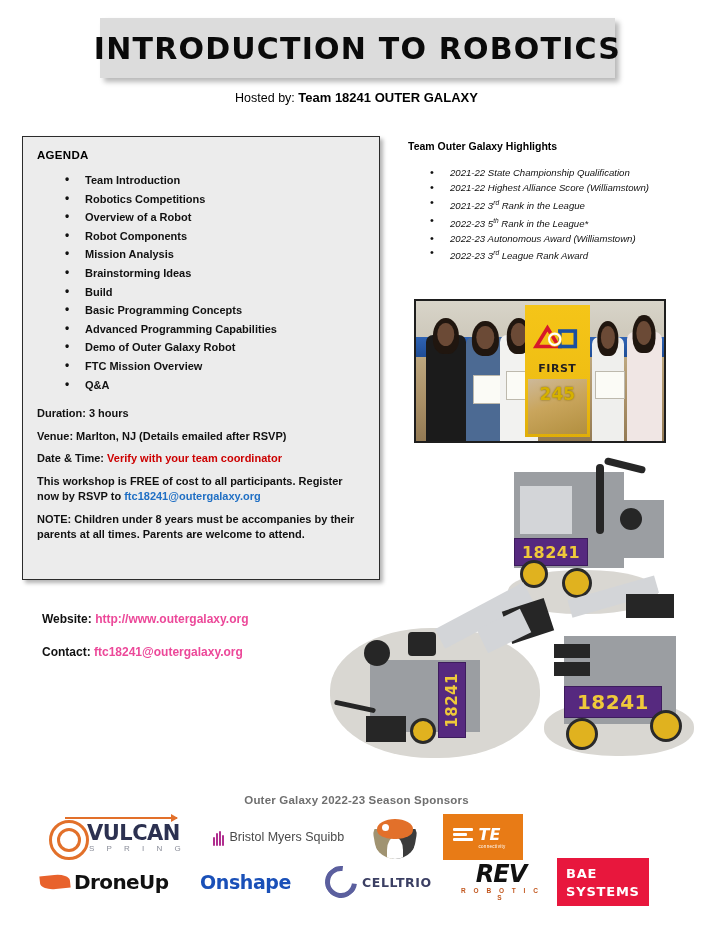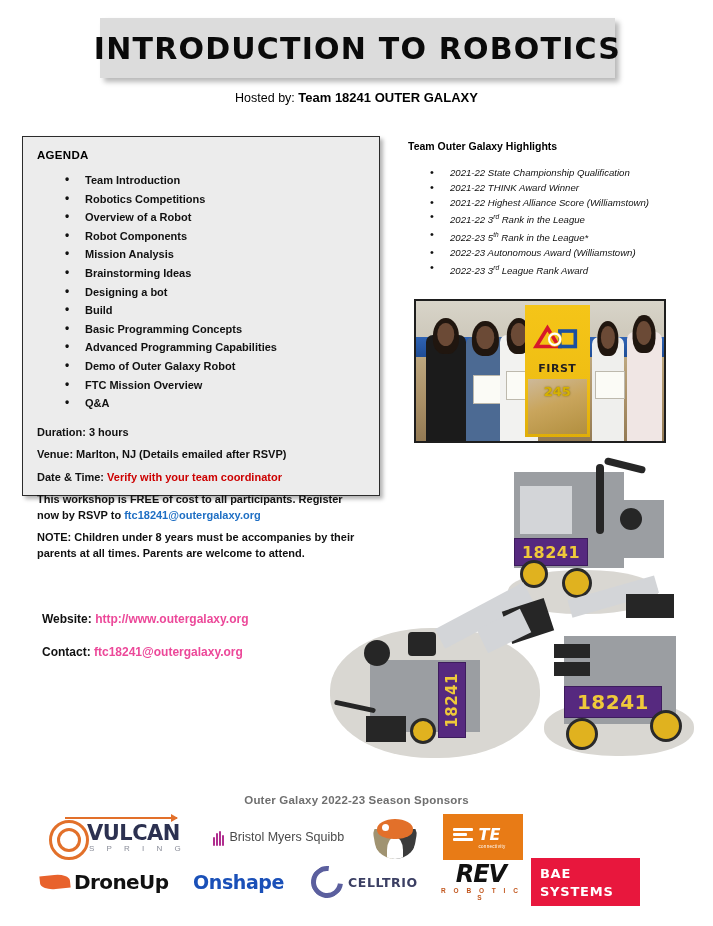"AGENDA" .agenda-box { height: 360px -> 444px }
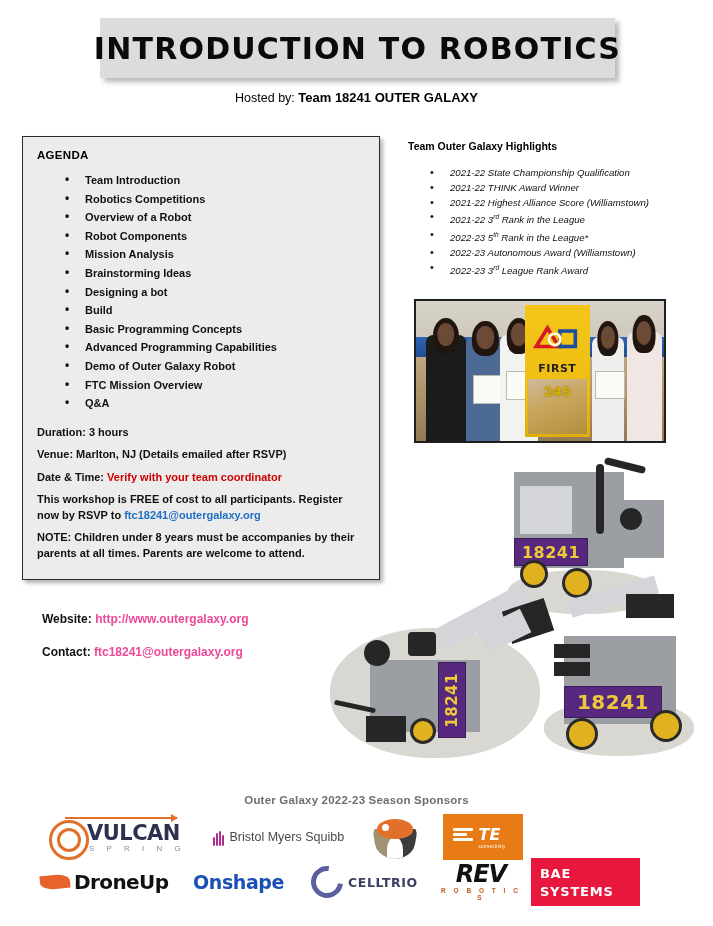"2021-22 THINK Award Winner" li { html: <li>2021-22 THINK Award Winner</li> -> none }
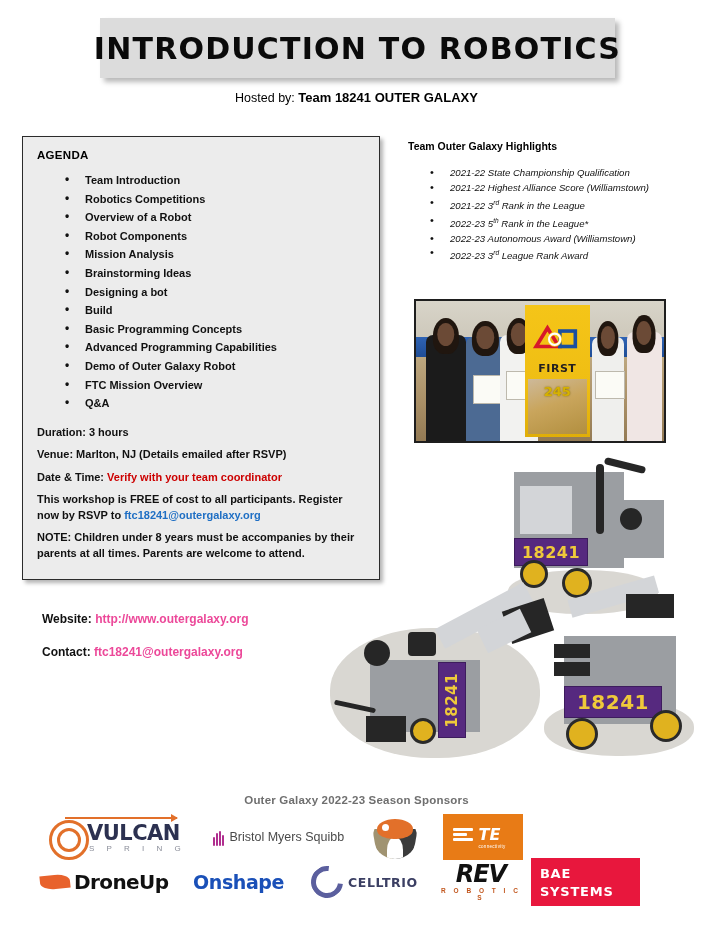"Designing a bot" li { html: <li>Designing a bot</li> -> none }
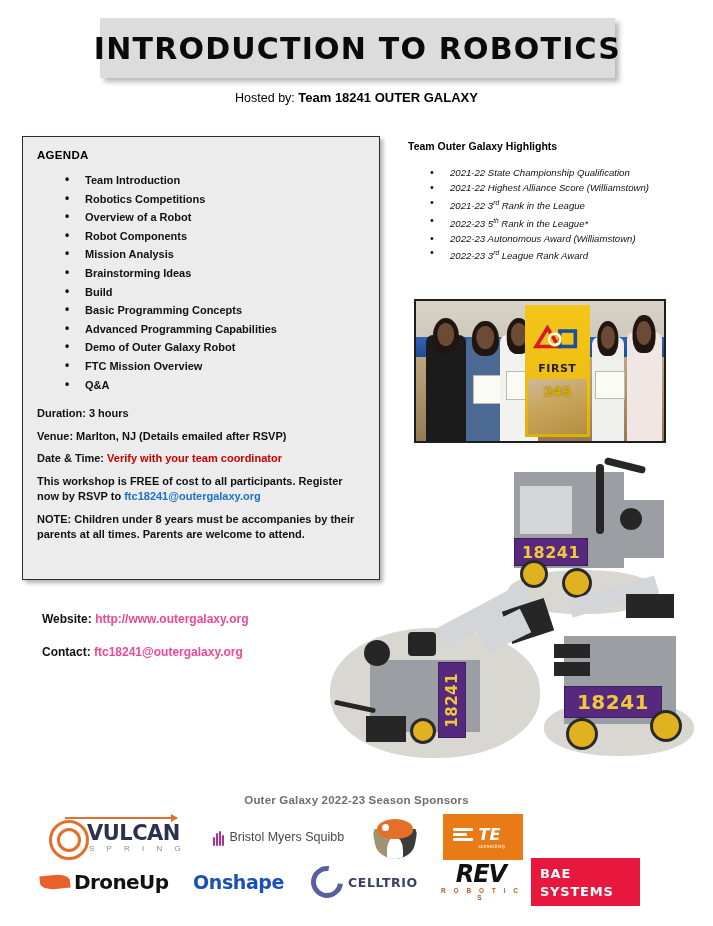"245" .banner .bot-num { font-size: 13px -> 17px }
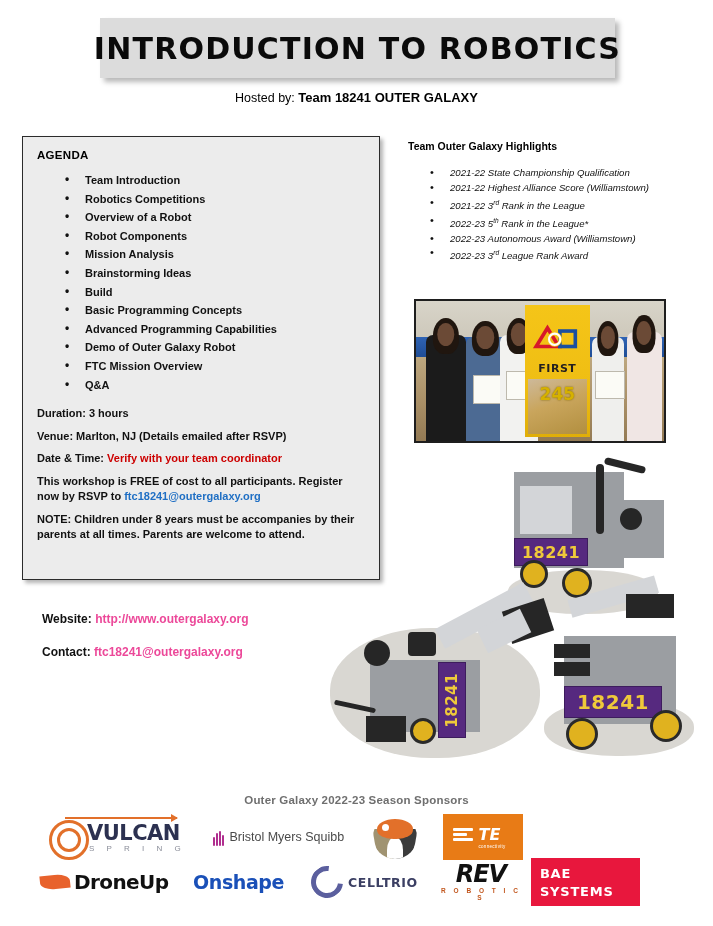"DroneUp" .sp-row2 { gap: 8px -> 15px }
